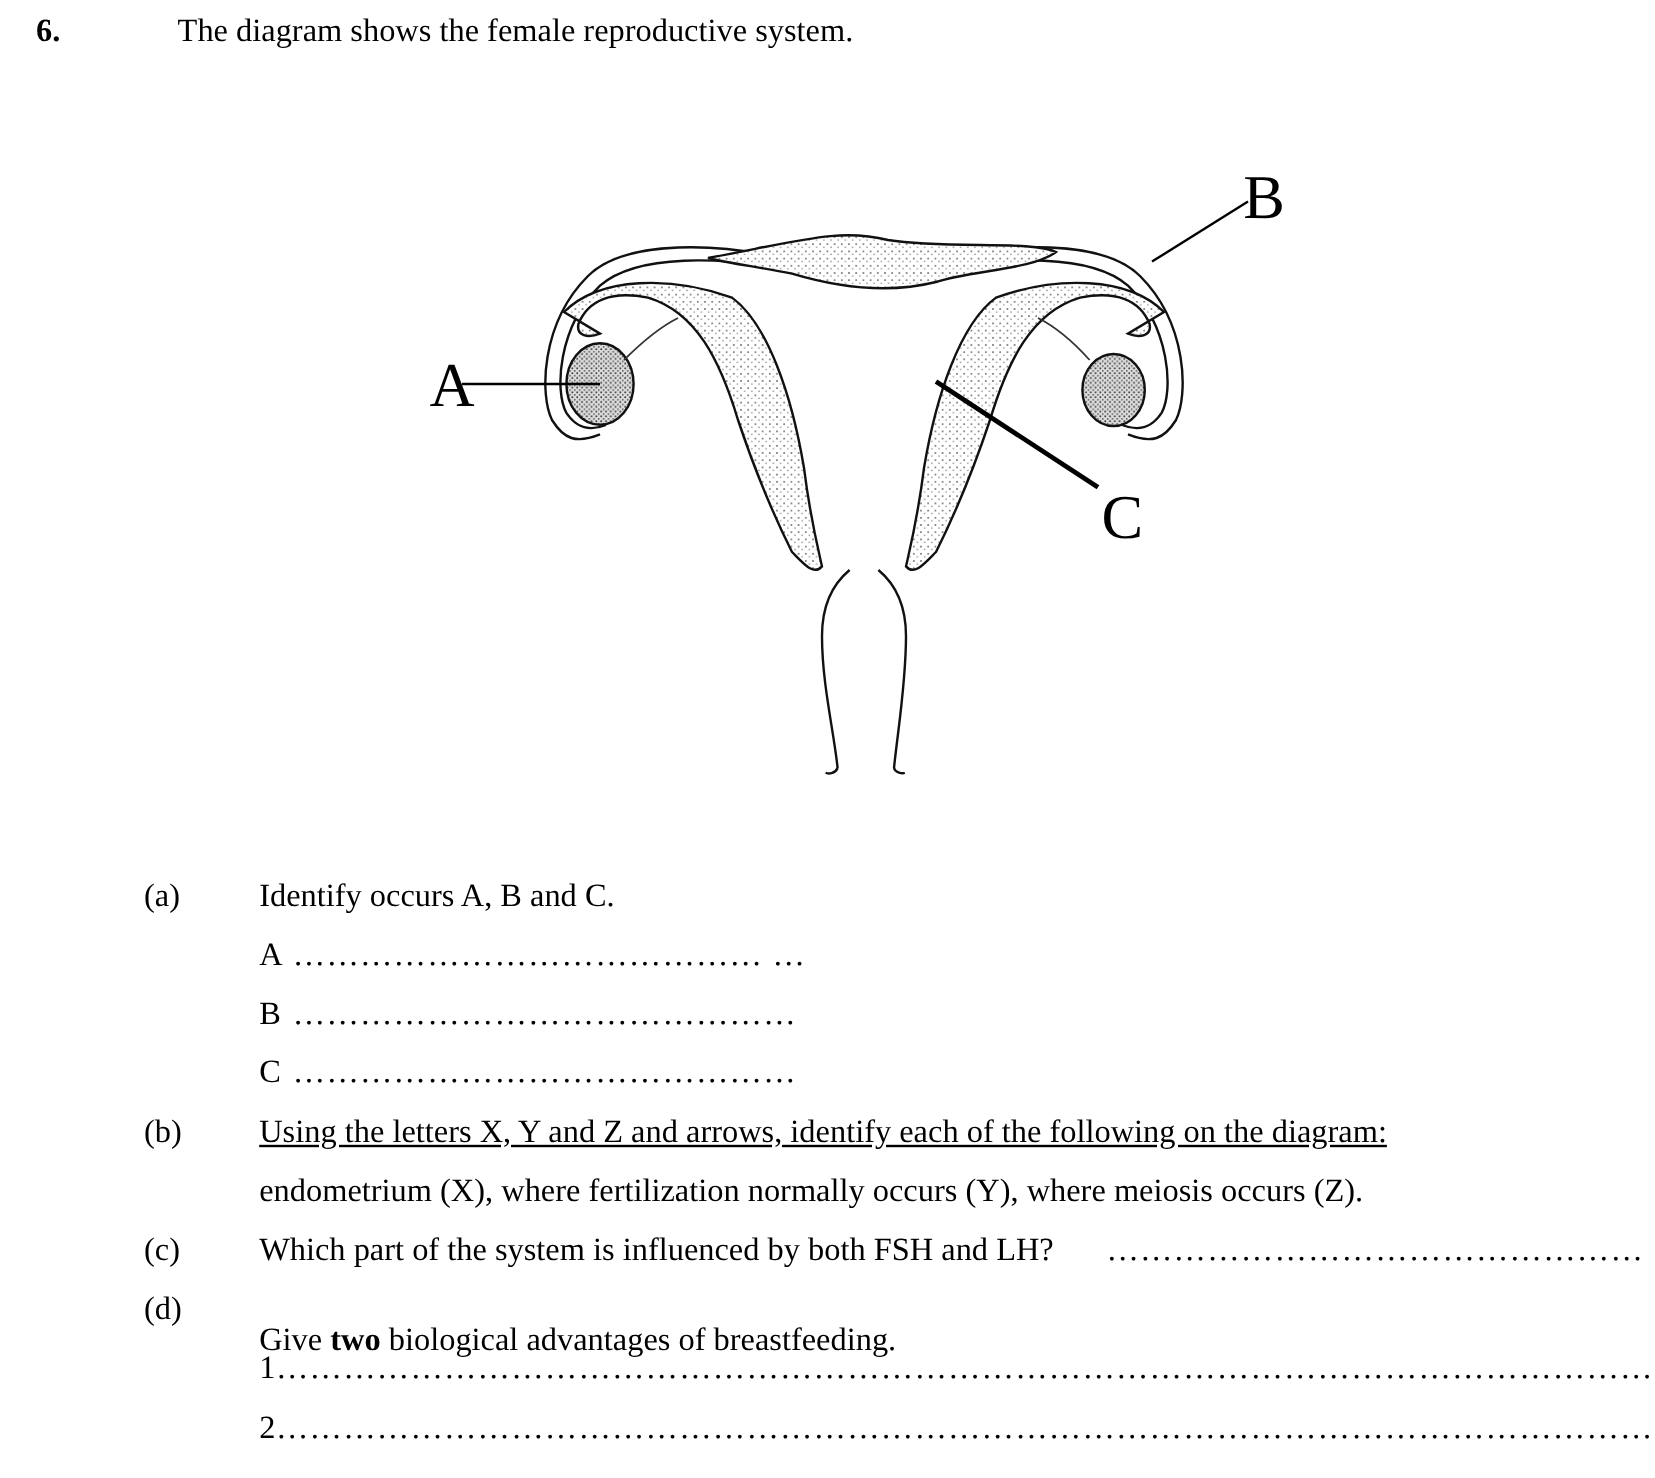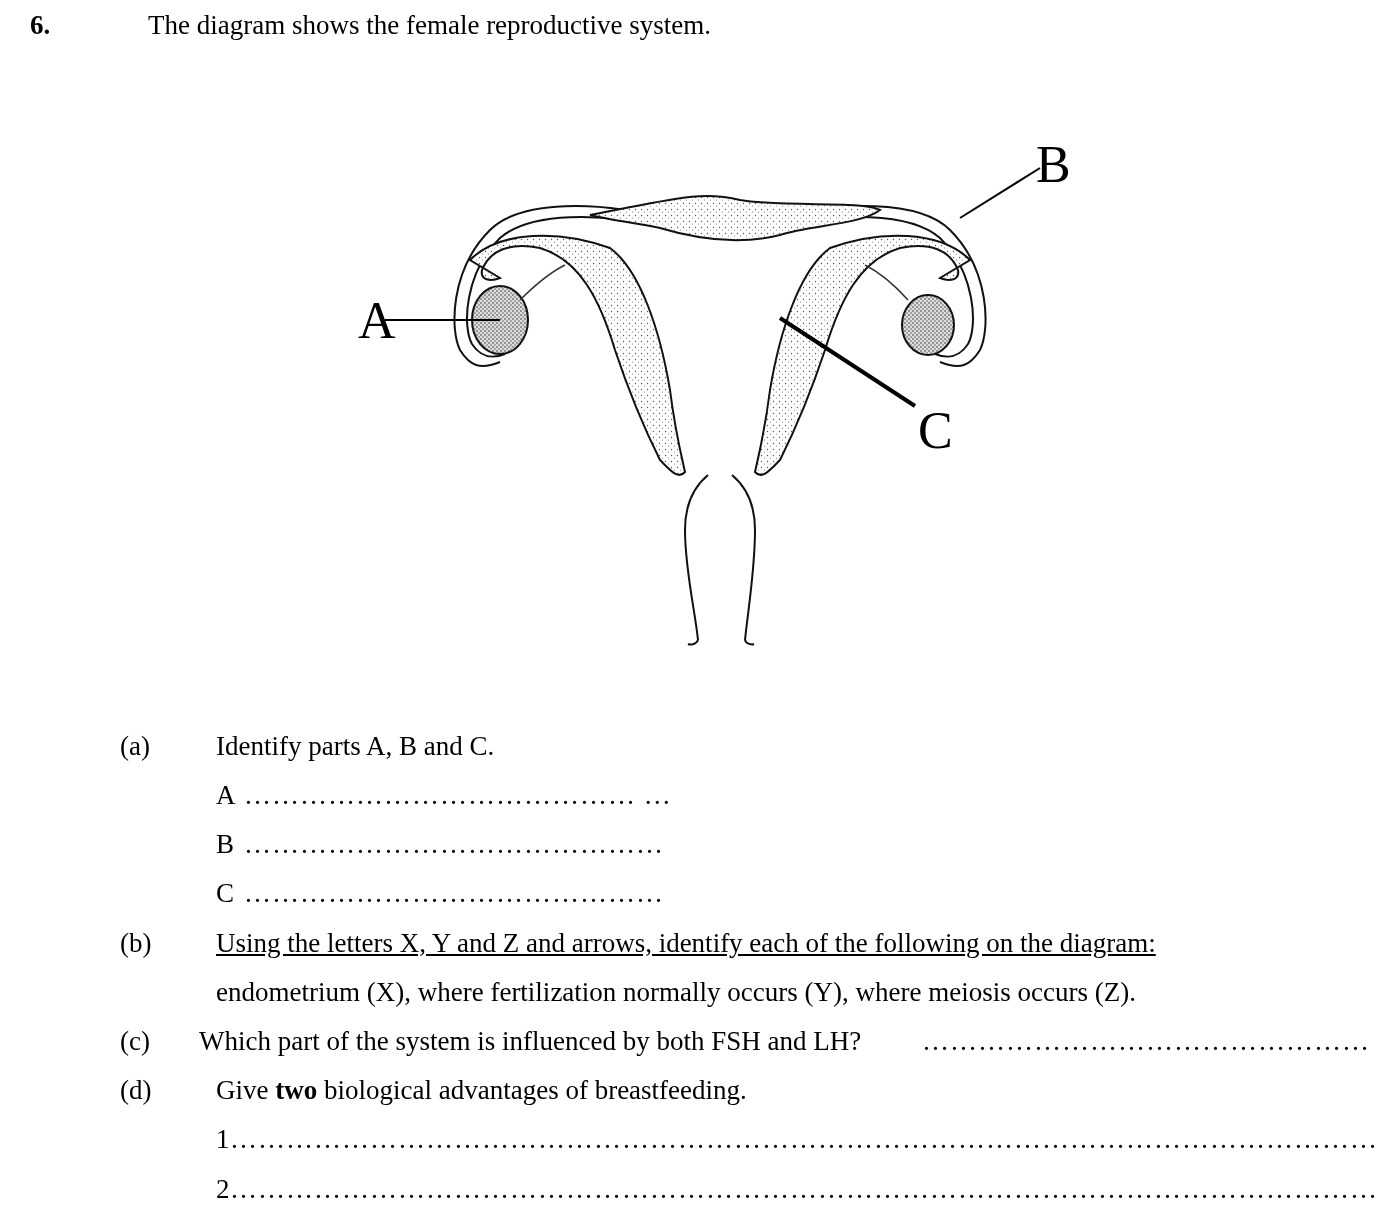"Identify parts A, B and" div.abs { text: parts -> occurs }
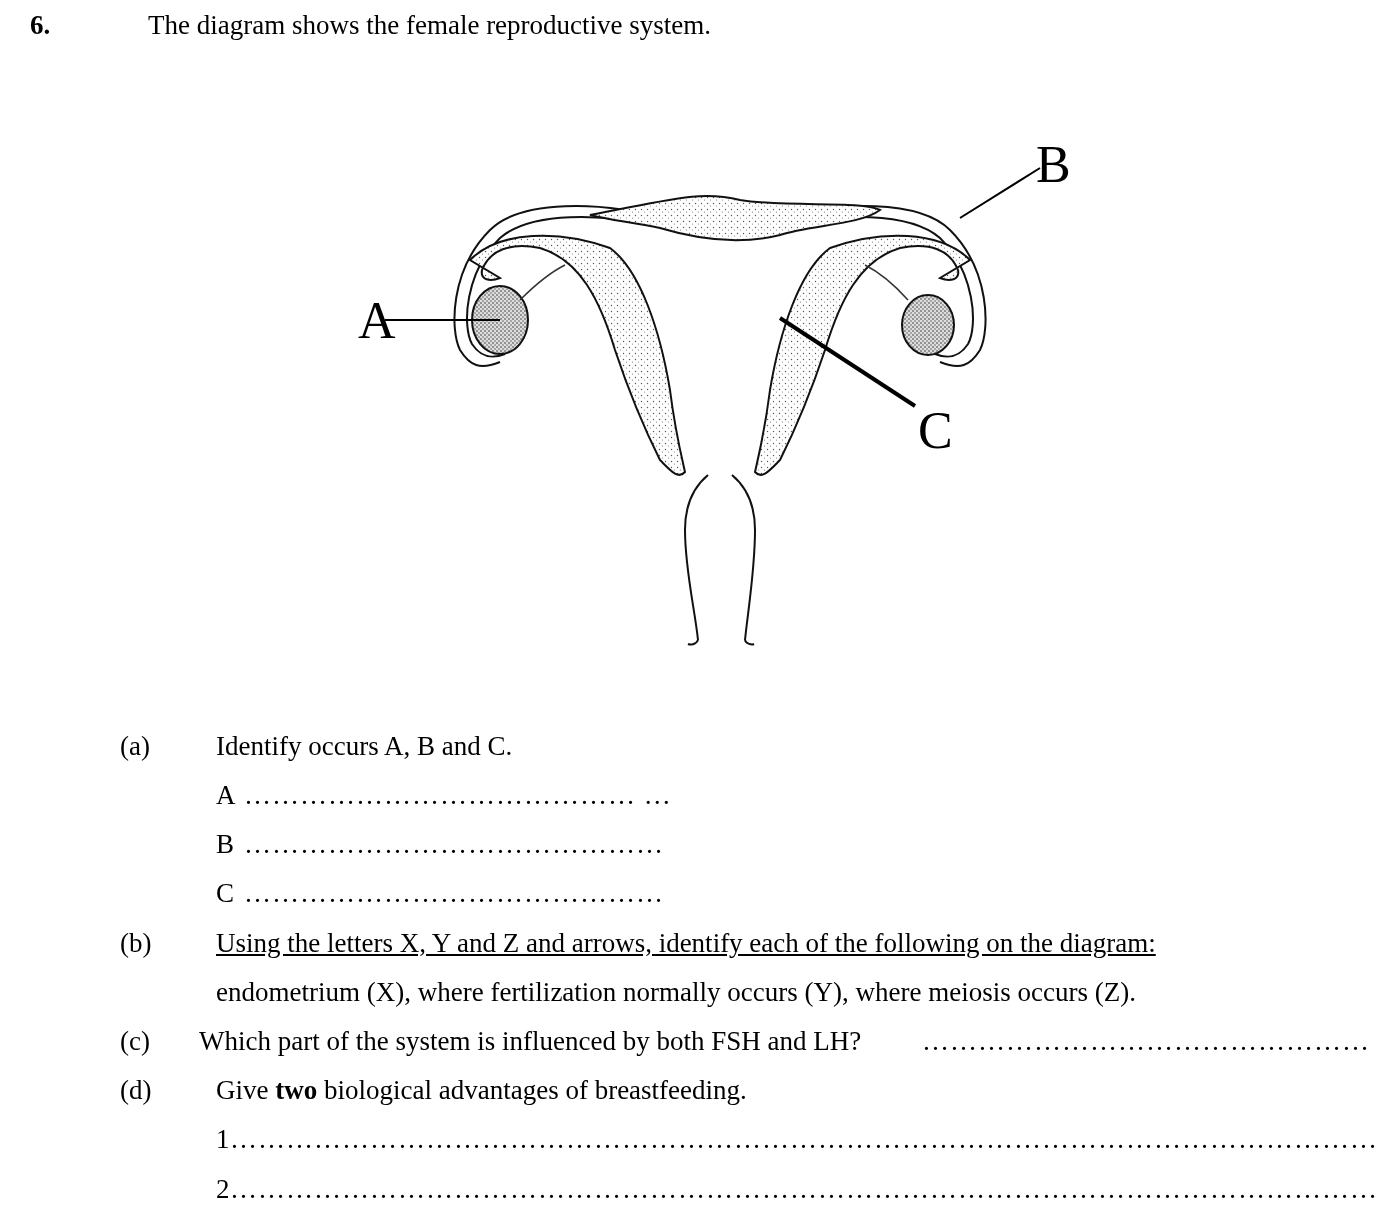"Which part of the system" div.abs { left: 199px -> 216px }
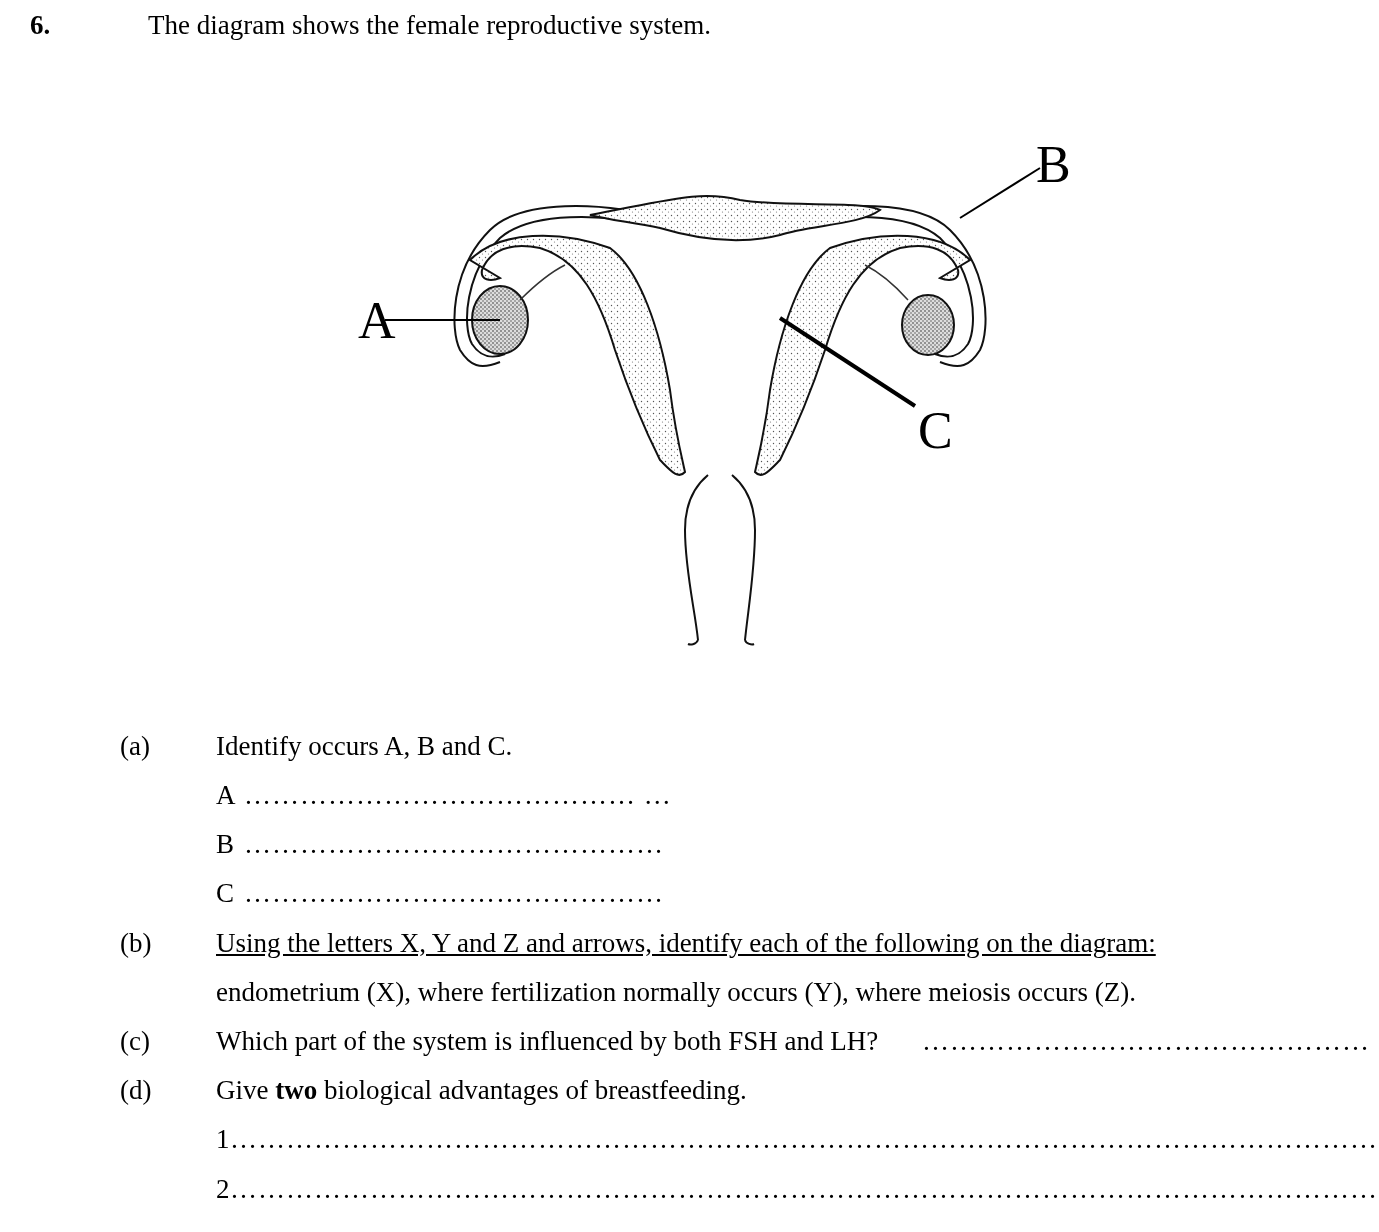"Give two biological advantages of" div.abs { top: 1077px -> 1103px }
